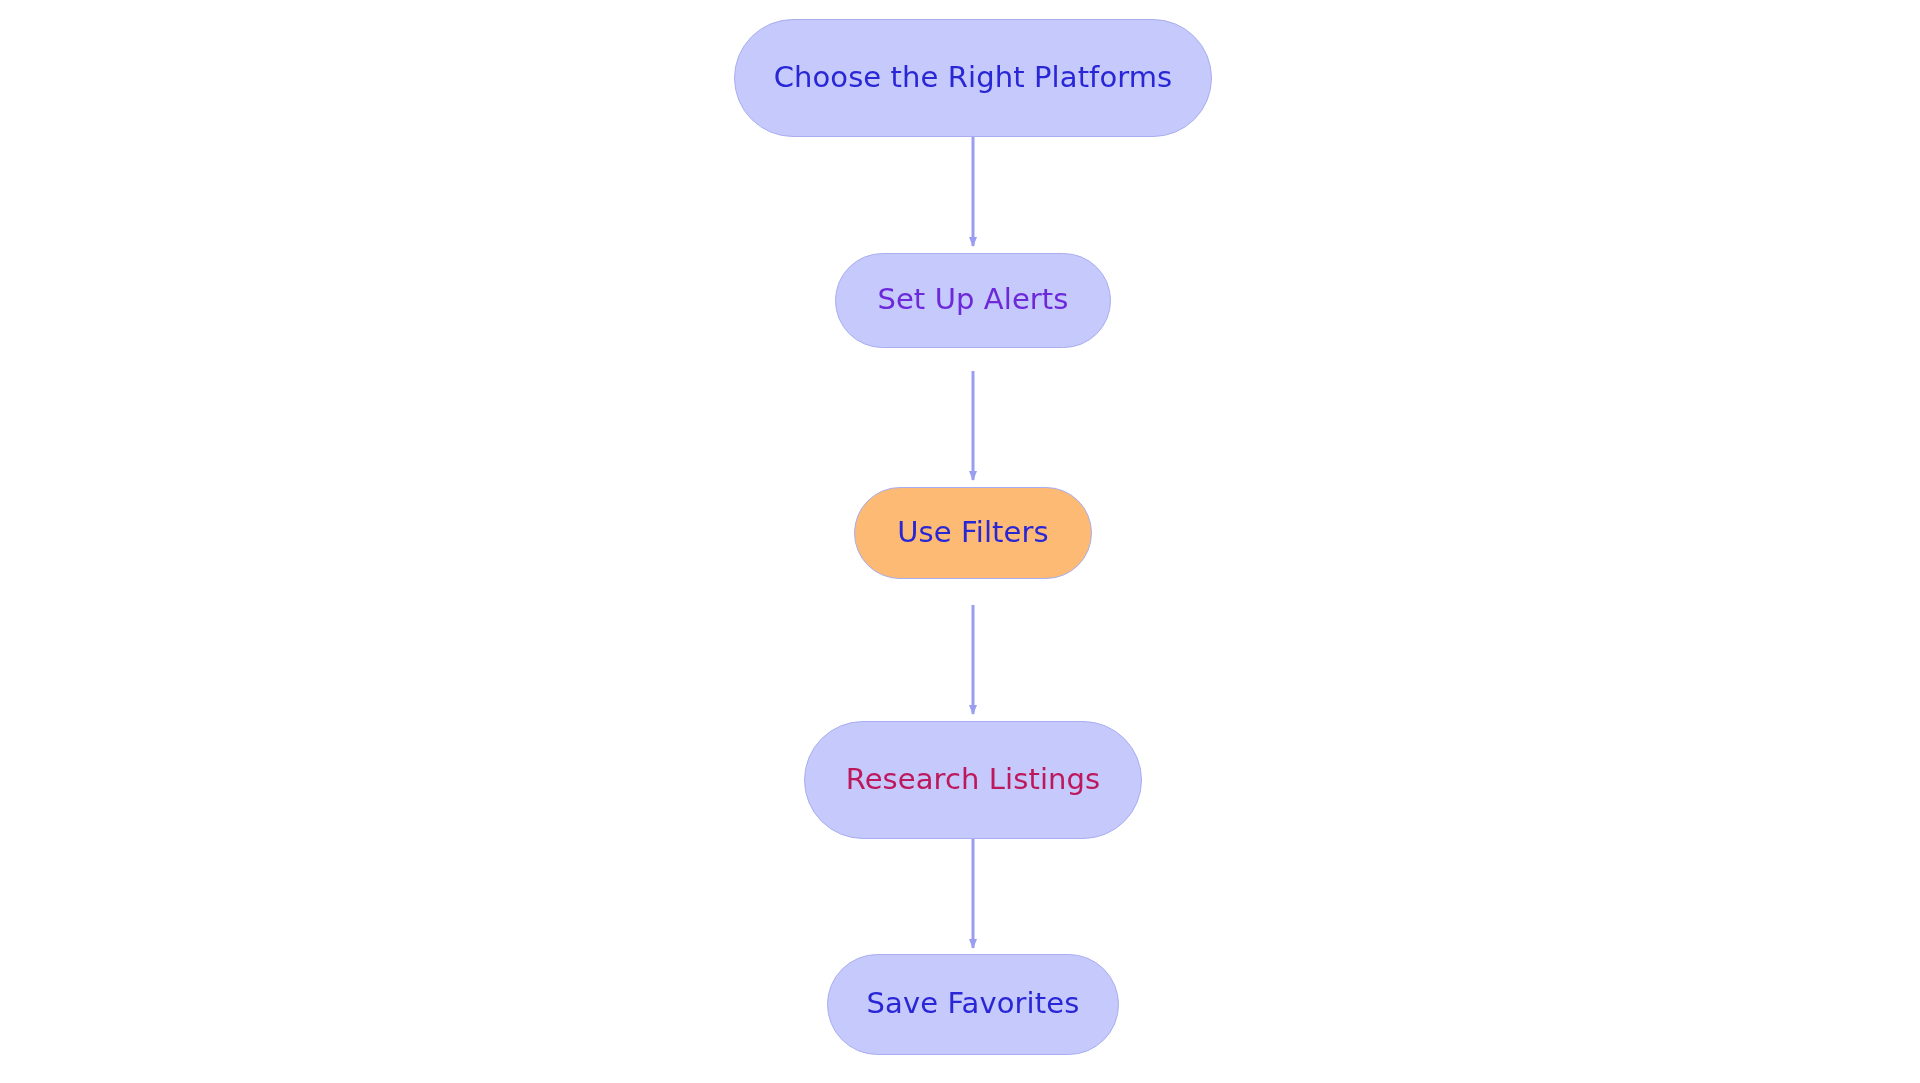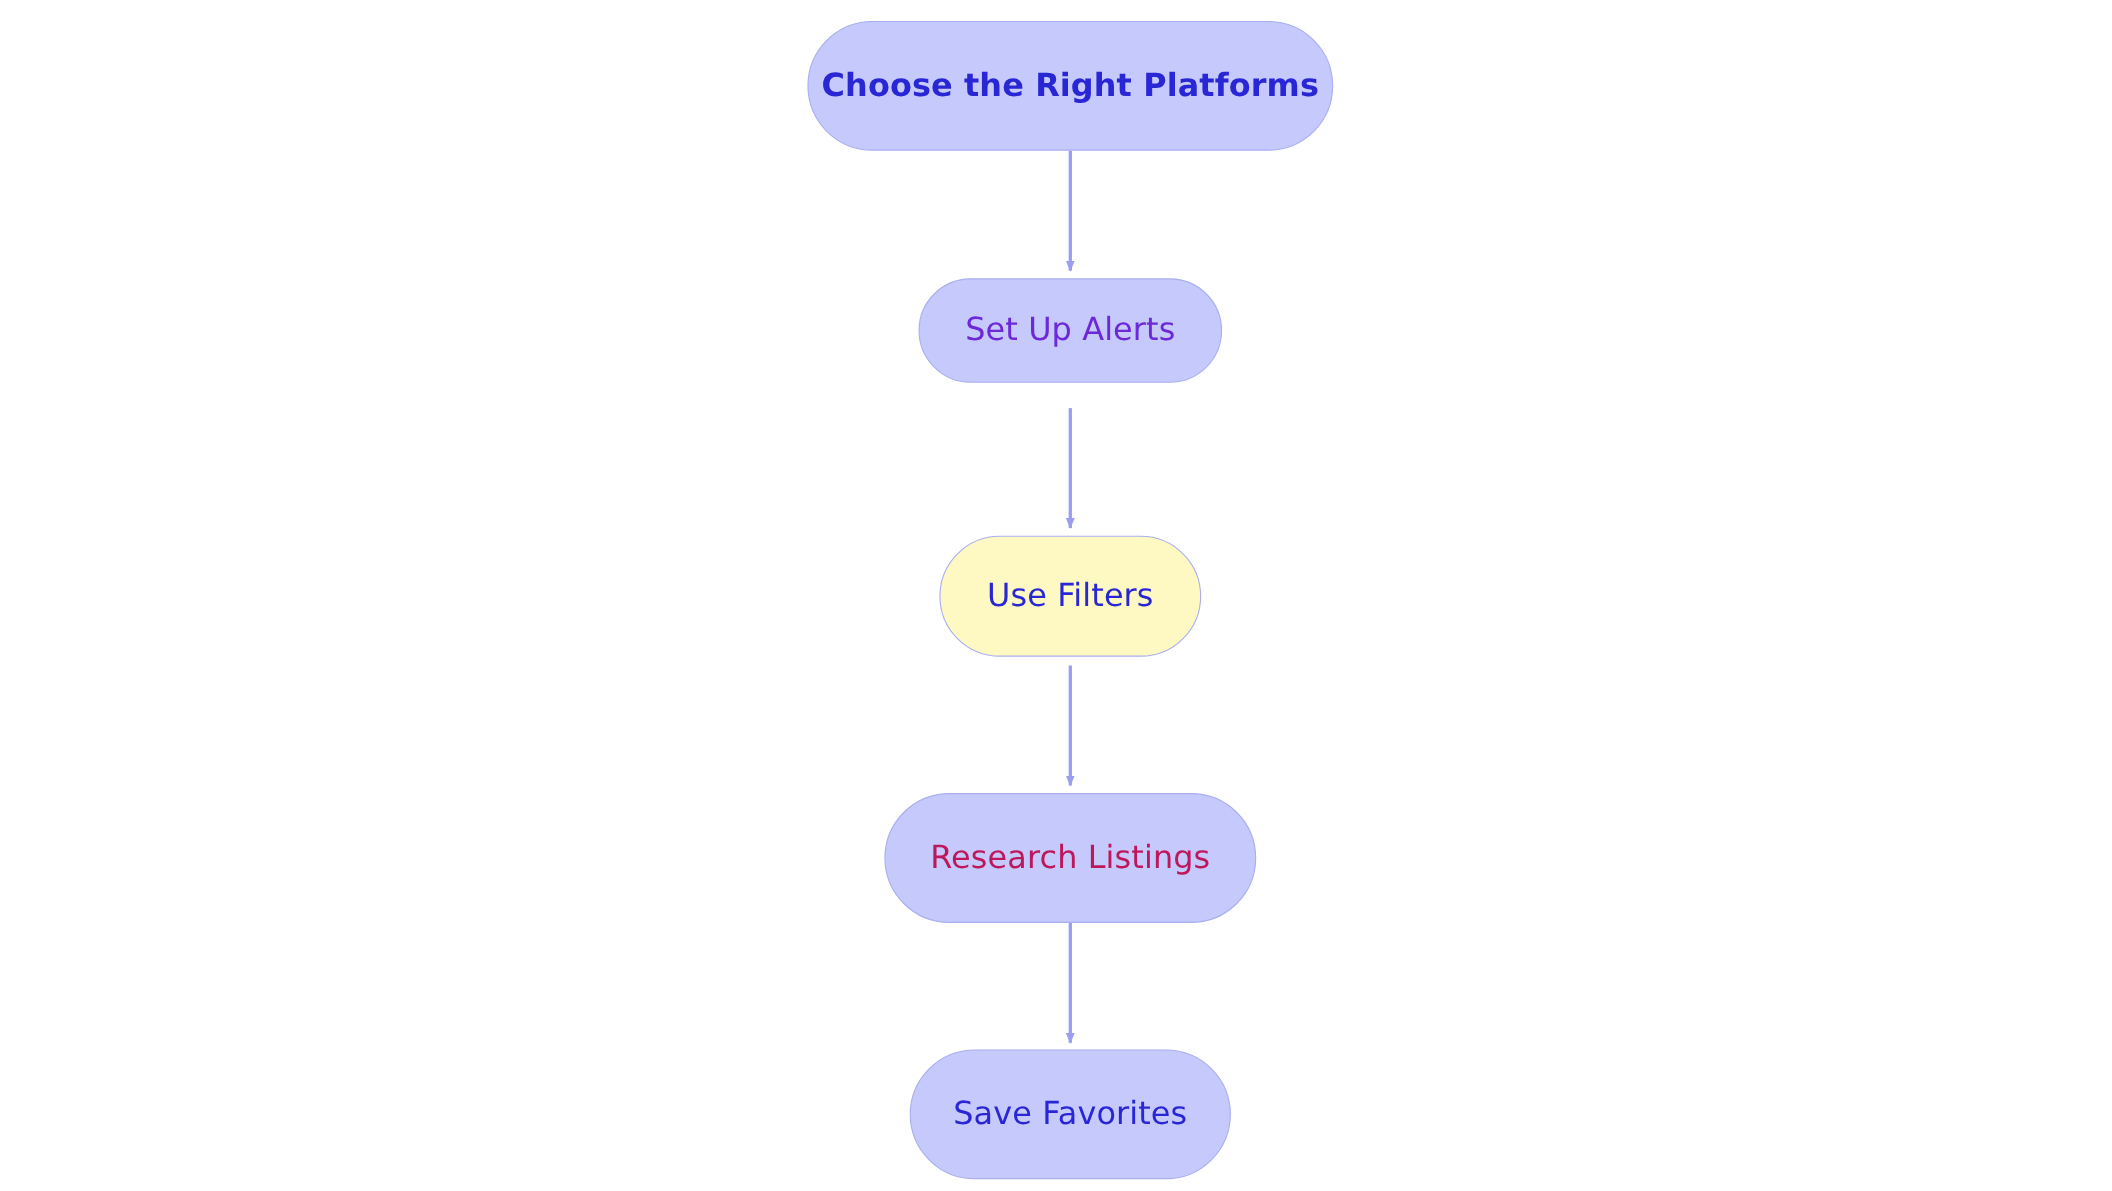"Choose the Right Platforms" div.node { font-weight: bold -> none }
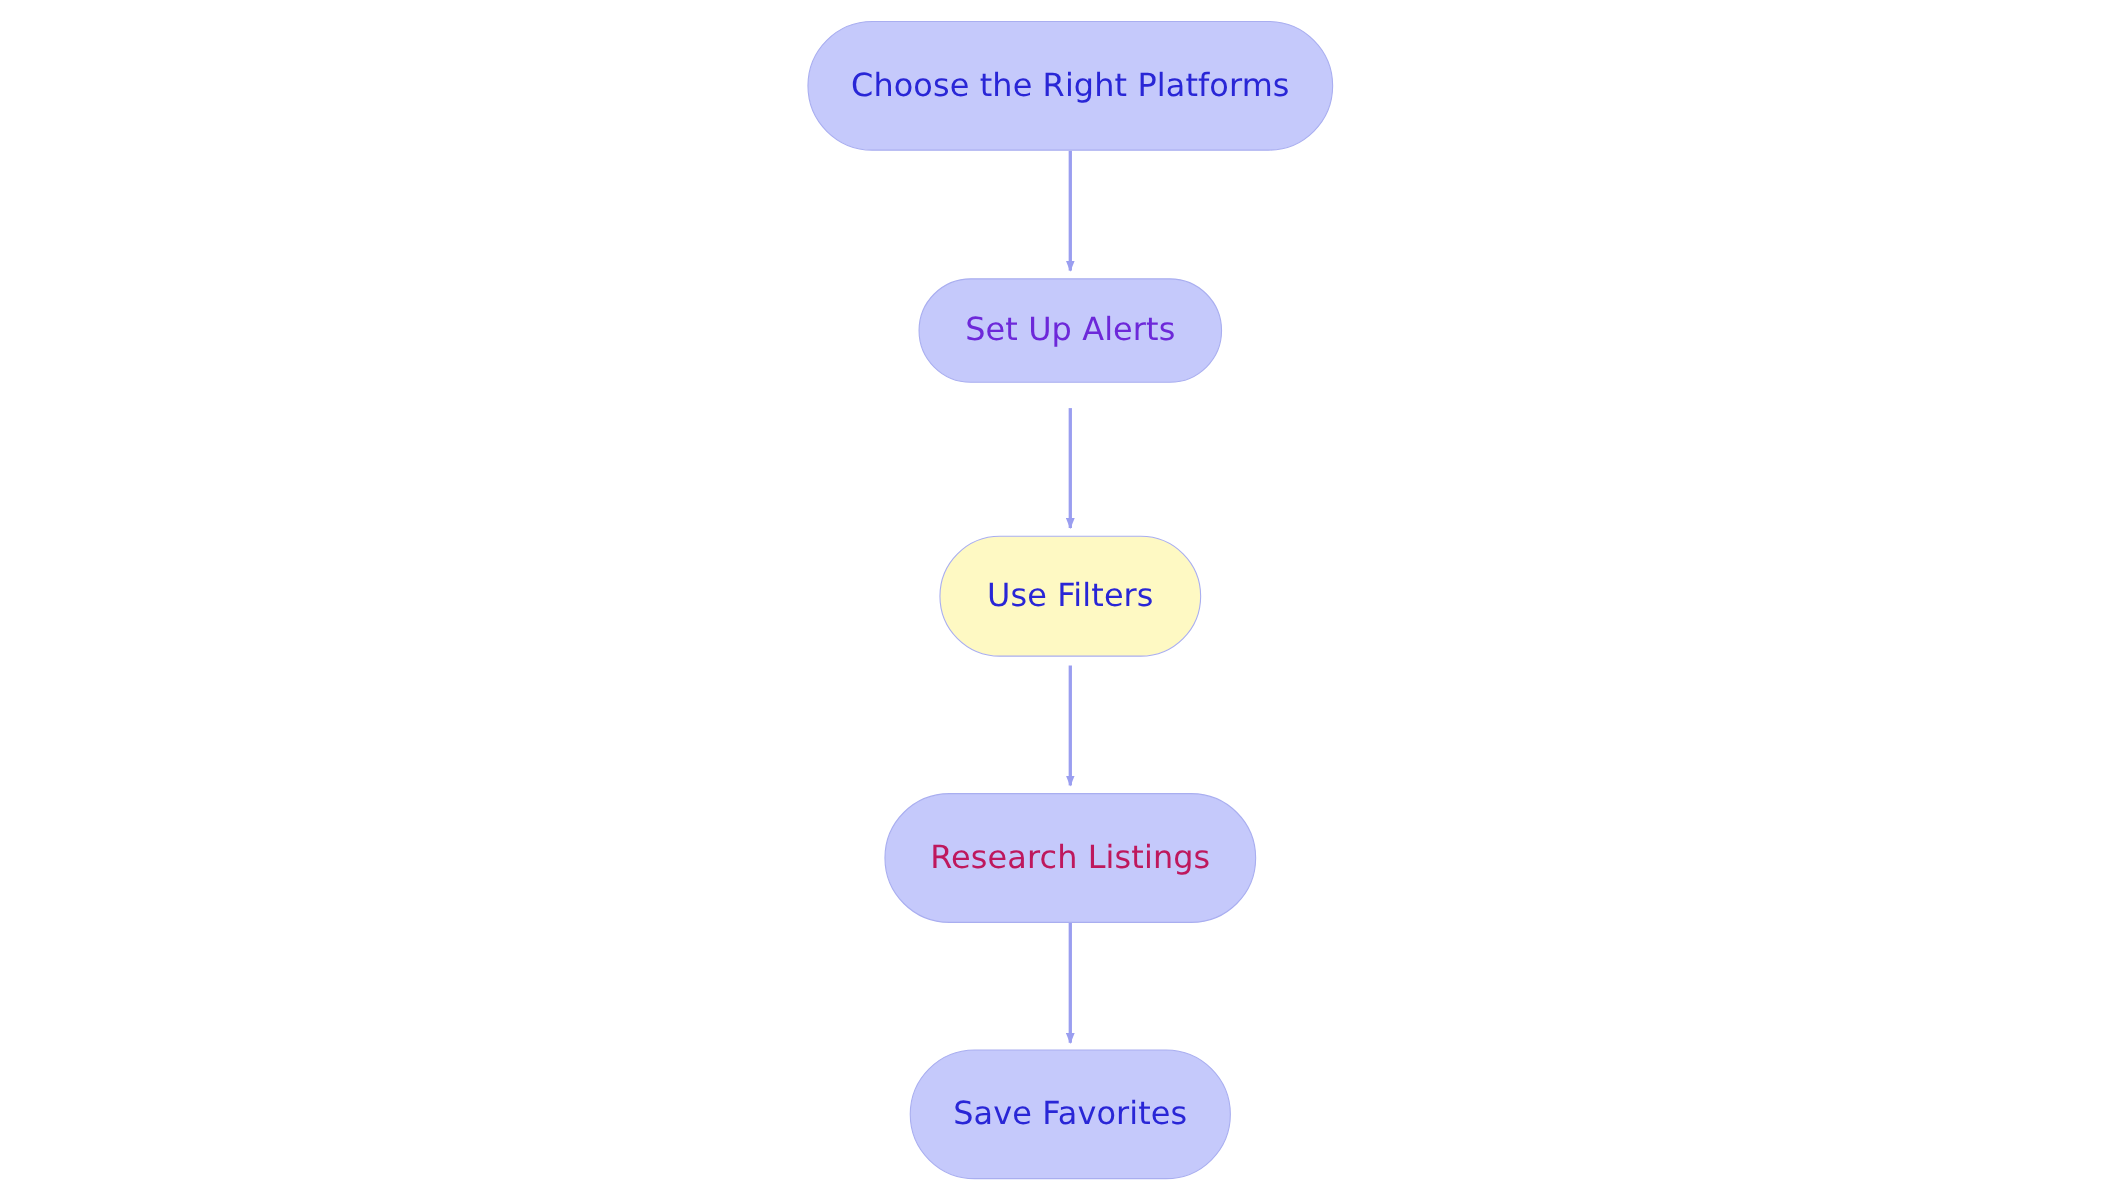"Use Filters" div.node { background: #fef9c3 -> #fdba74; height: 110px -> 92px }
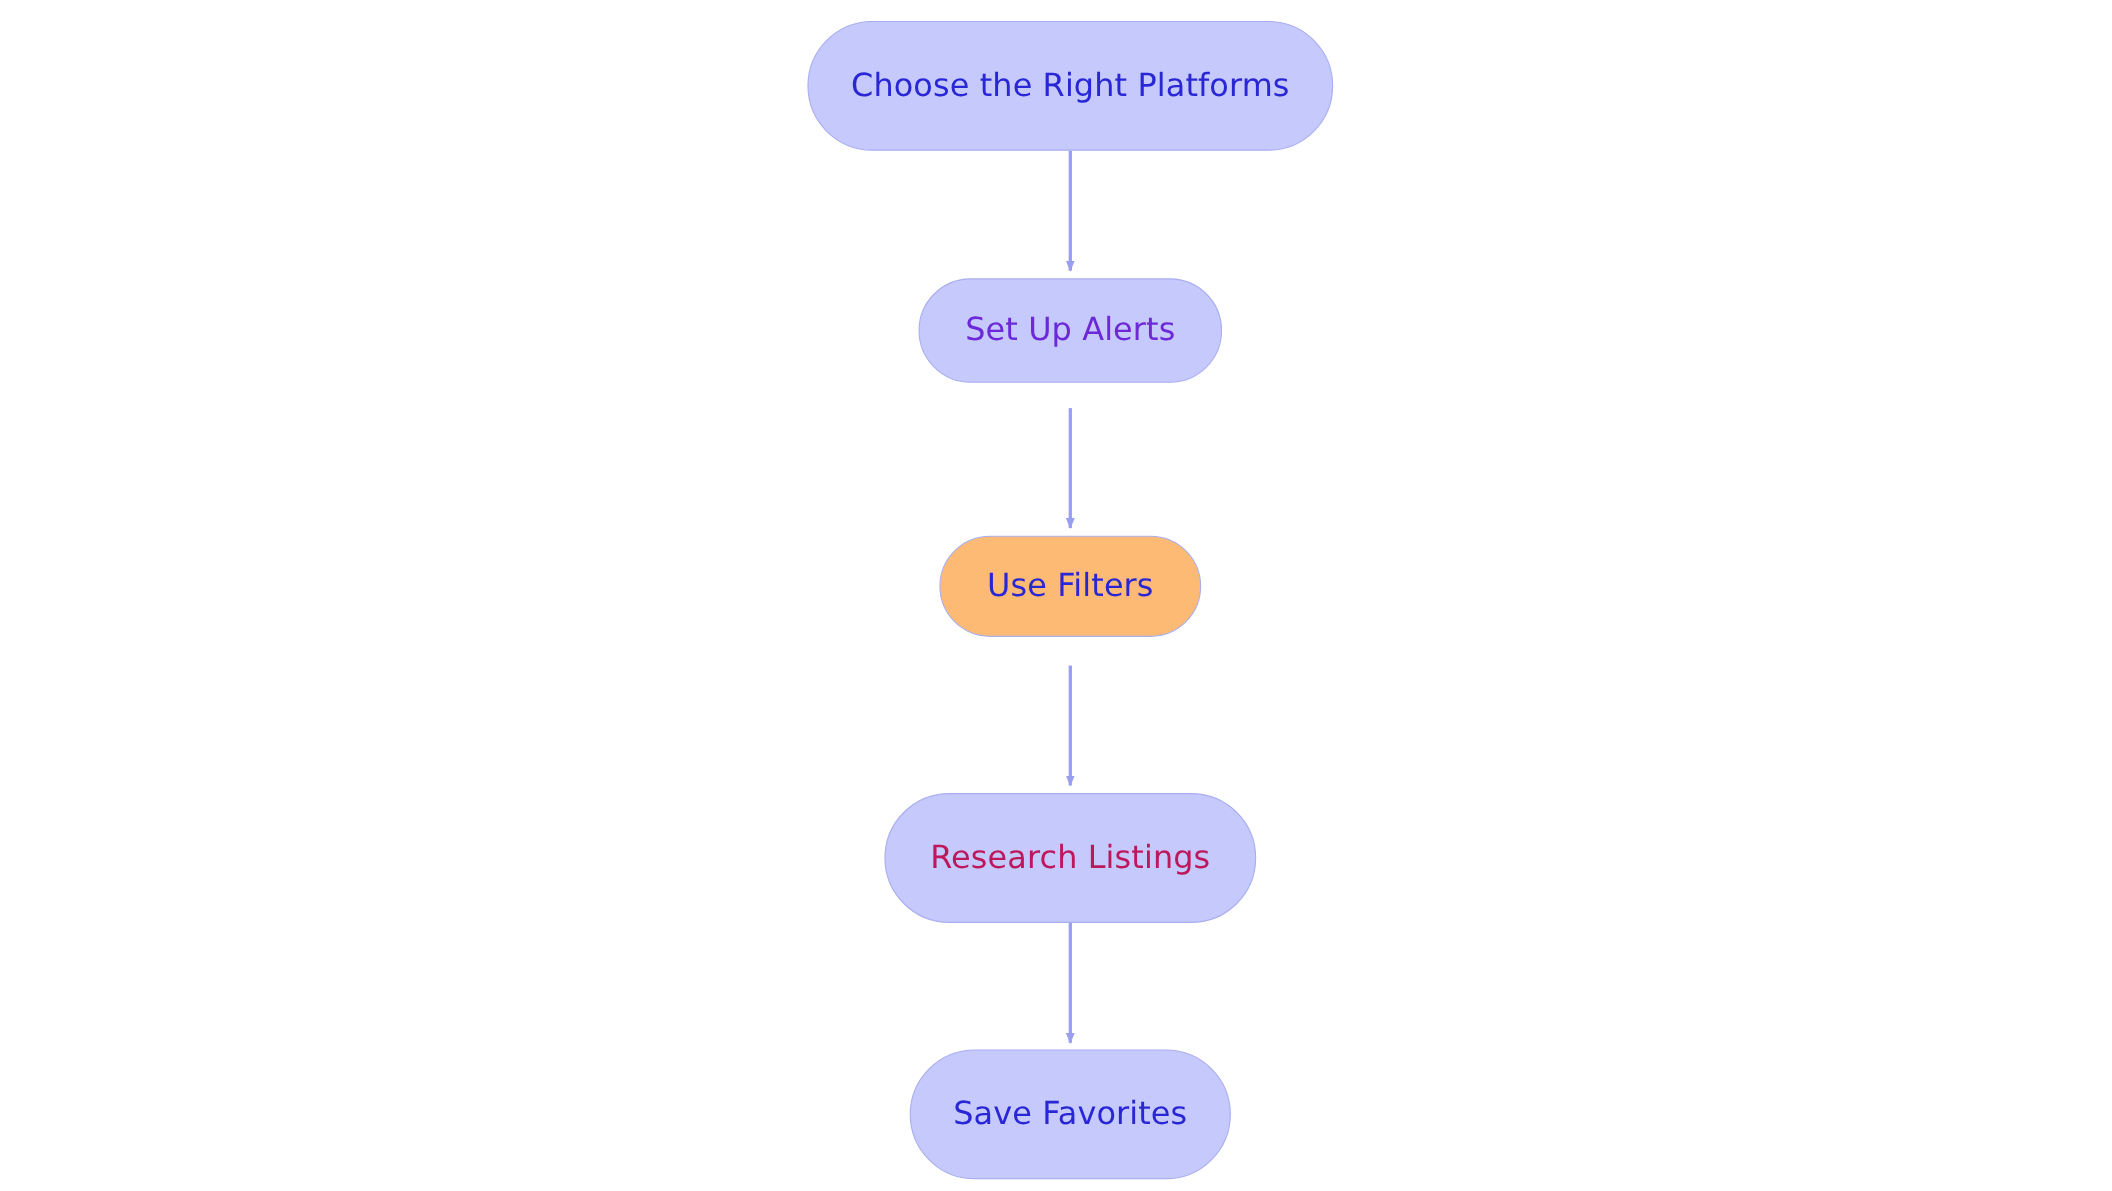"Save Favorites" div.node { height: 118px -> 101px }
